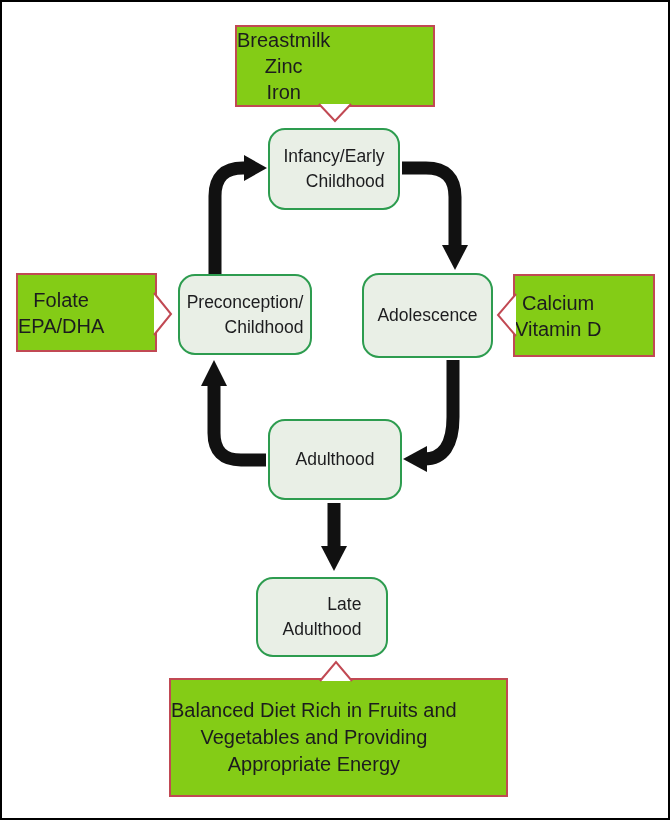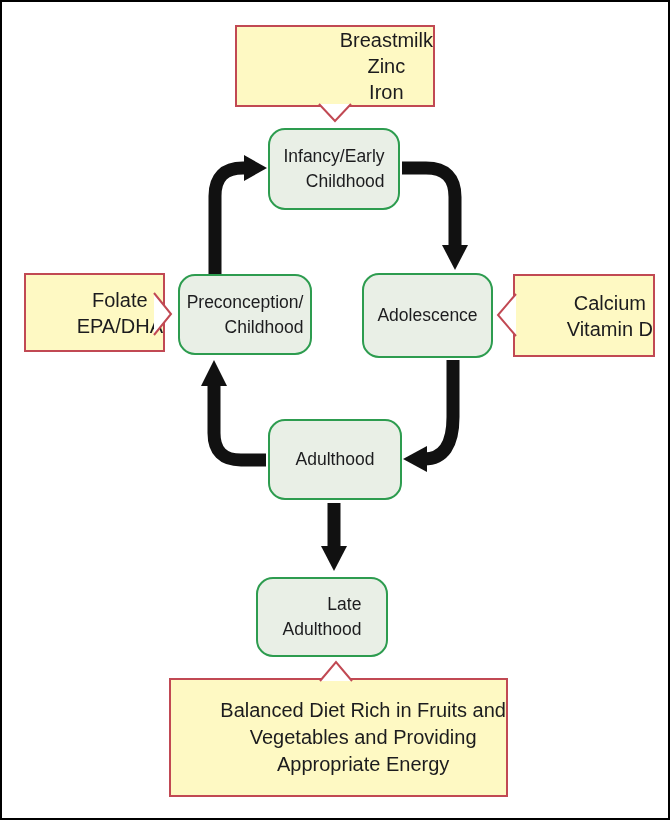"Breastmilk" .callout { background: #fef9c3 -> #84cc16; justify-content: flex-end -> flex-start }
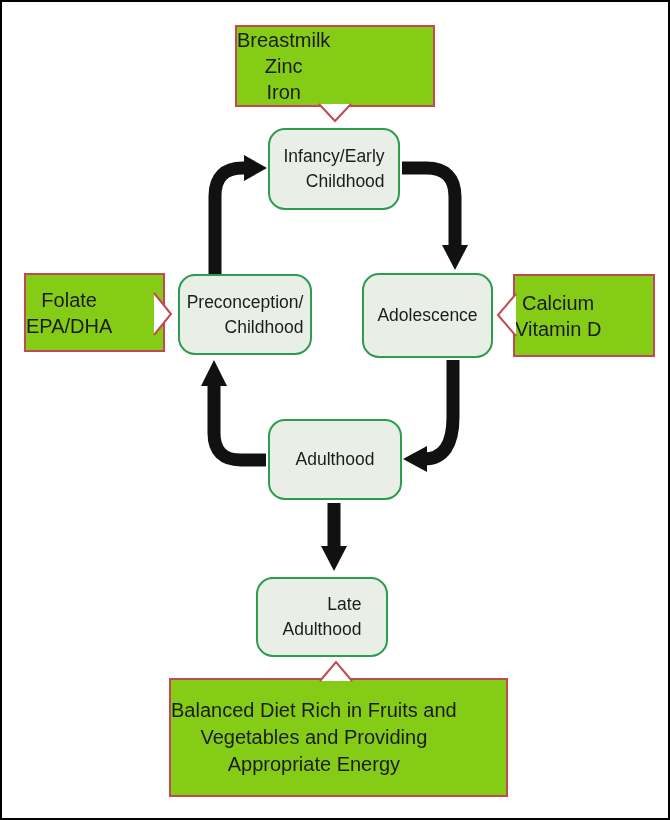"Folate" .callout-left { margin-left: 8px -> none }
